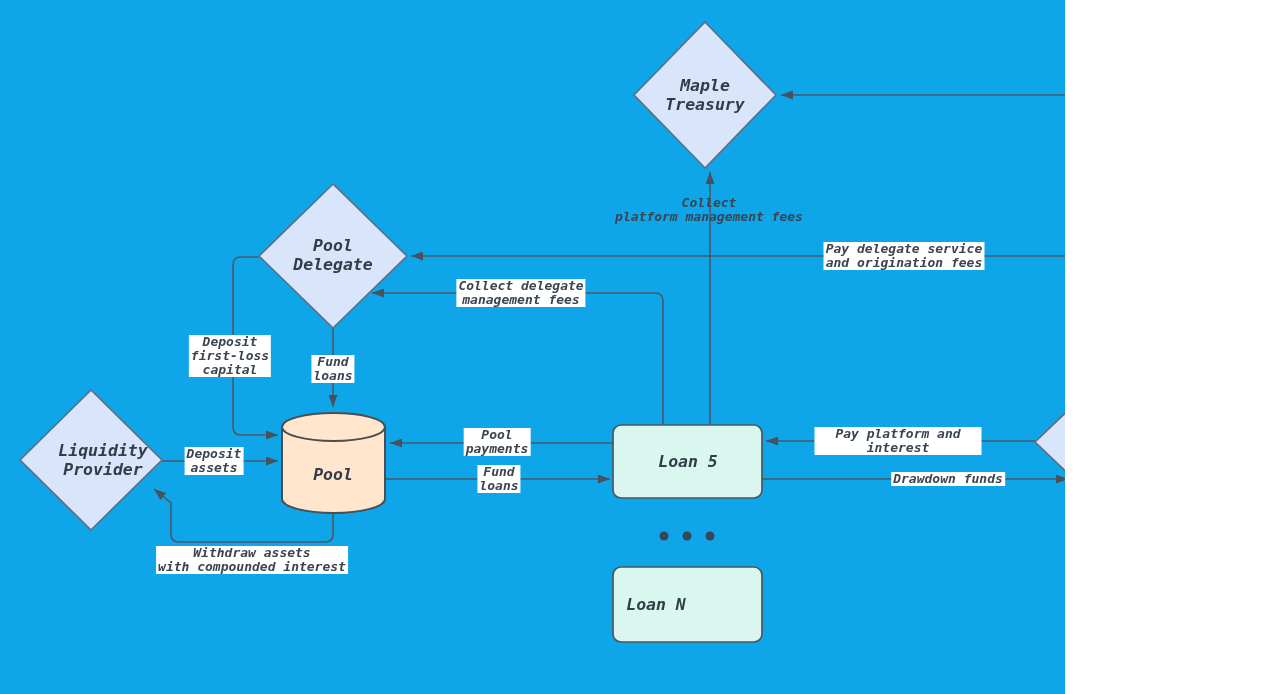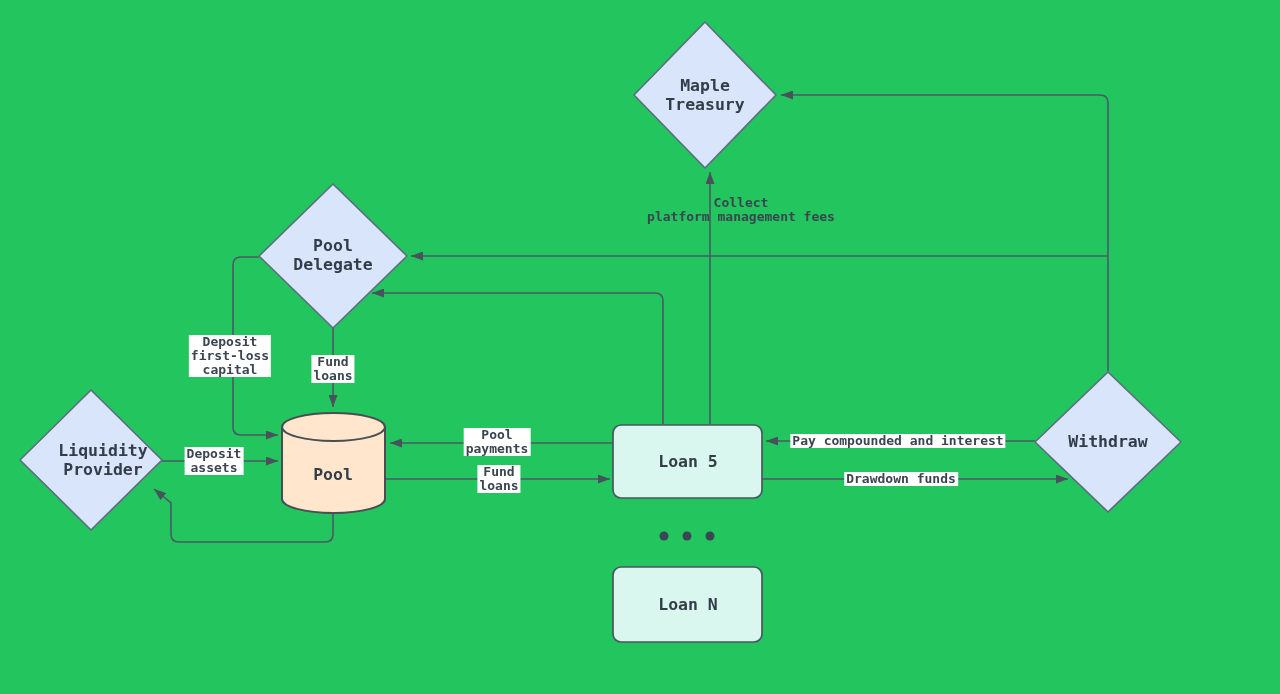"Maple" .canvas { background: #22c55e -> #0ea5e9; font-style: none -> italic; width: 1280px -> 1065px }
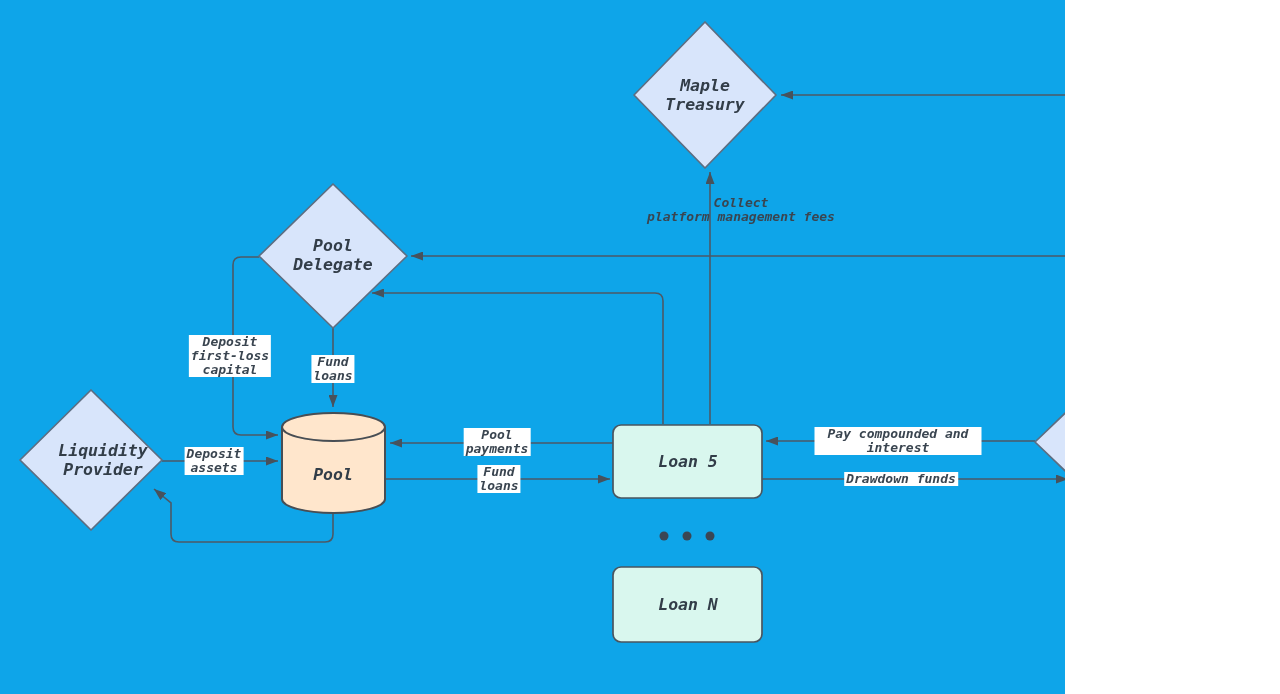"Collect" .edge-lbl.nobg { margin-left: 32px -> none }
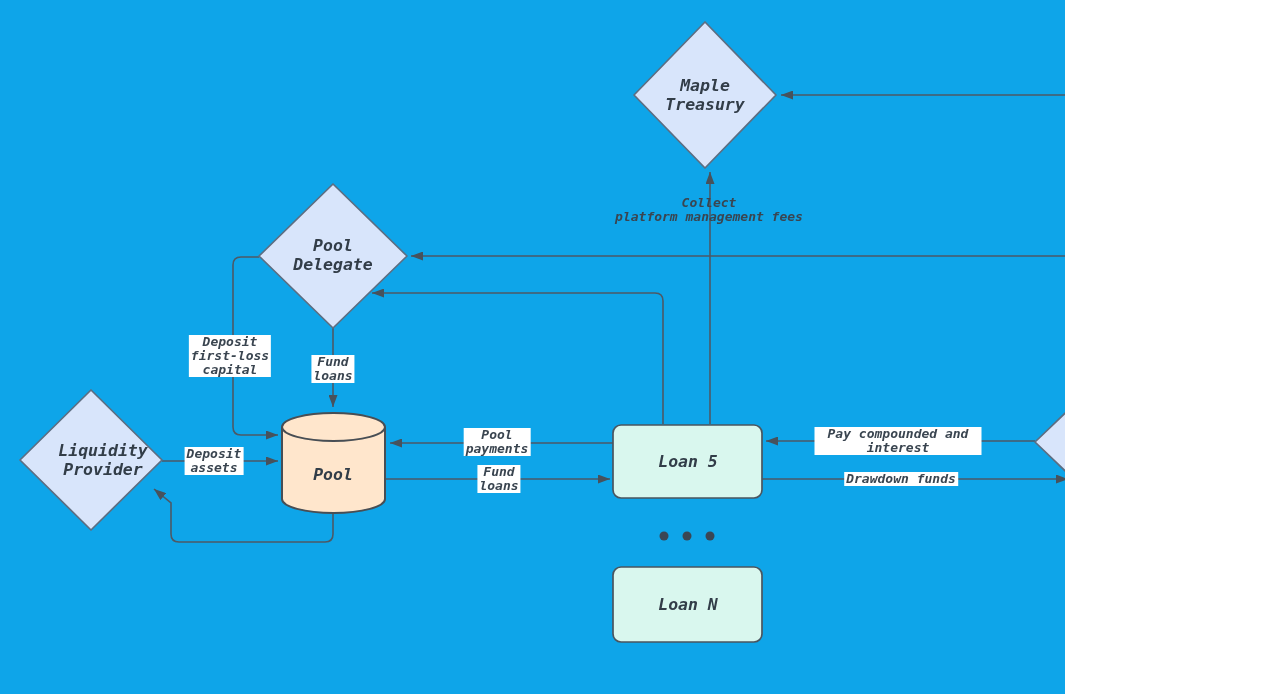"Pay delegate service and origination" div.lbl { html: none -> <div>Pay delegate service and origination fees</div> }
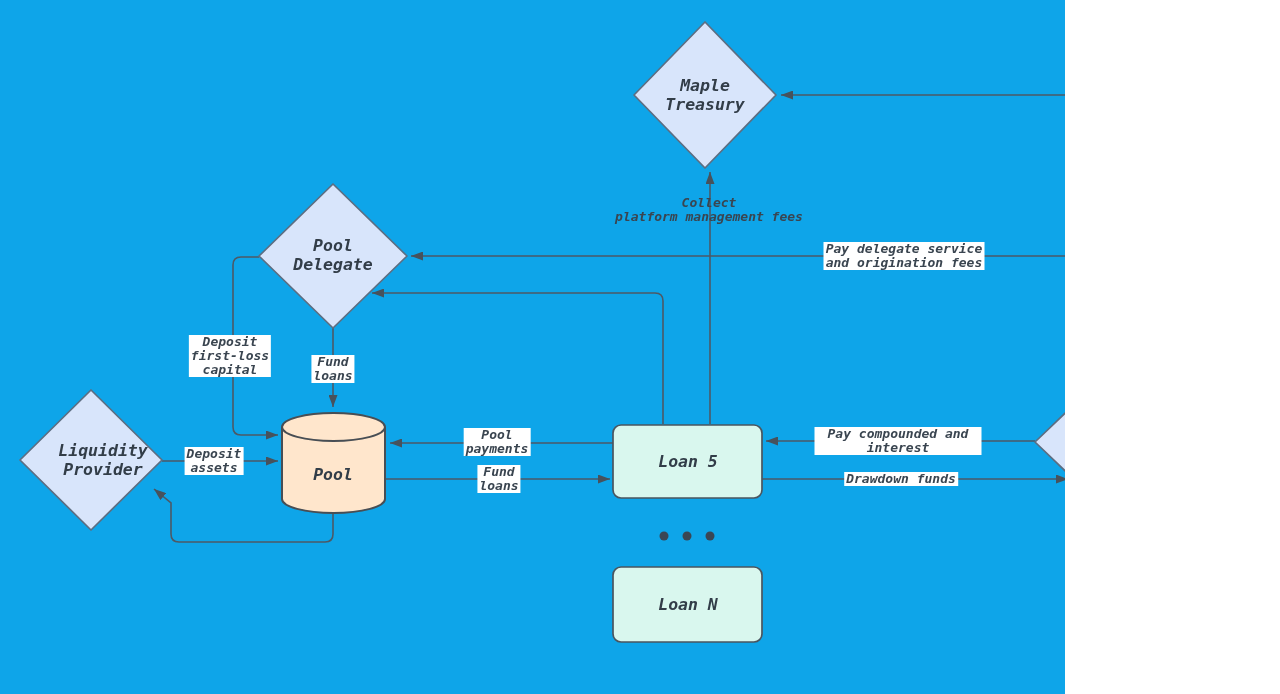"Collect delegate" div.lbl { html: none -> <div>Collect delegate management fees</div> }
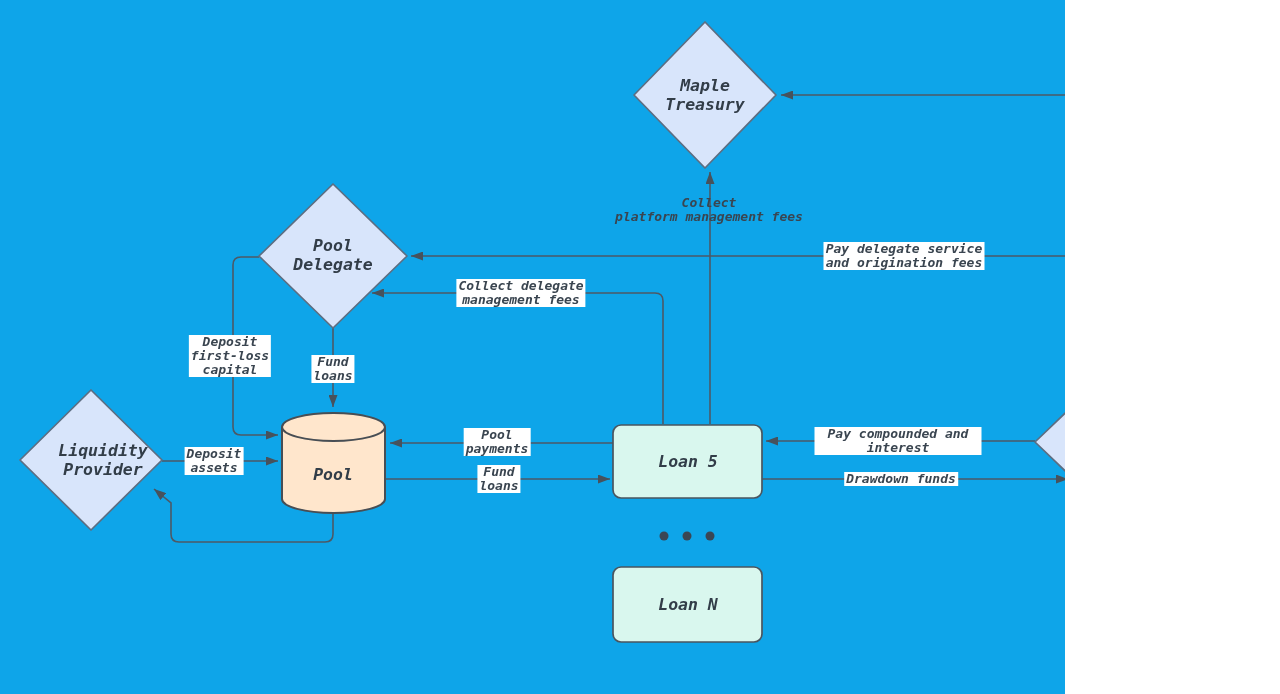"Pay compounded and interest" div.lbl { text: compounded -> platform }
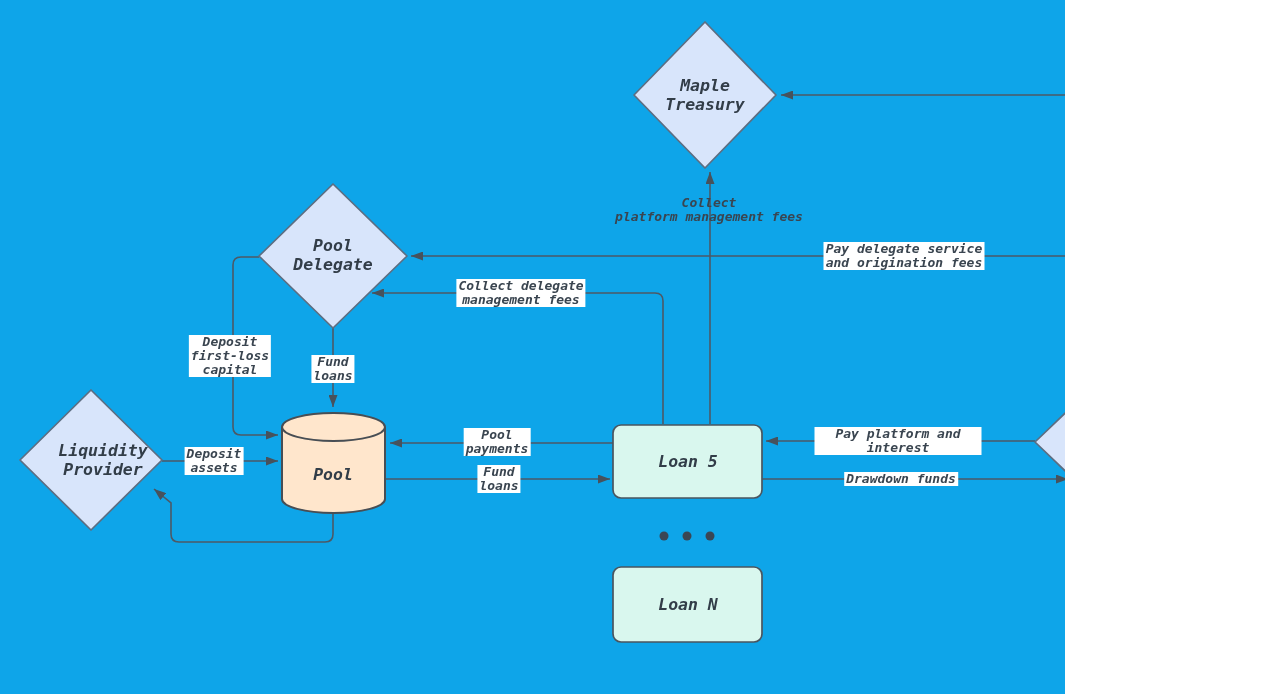"Drawdown funds" div.lbl { left: 901px -> 948px }
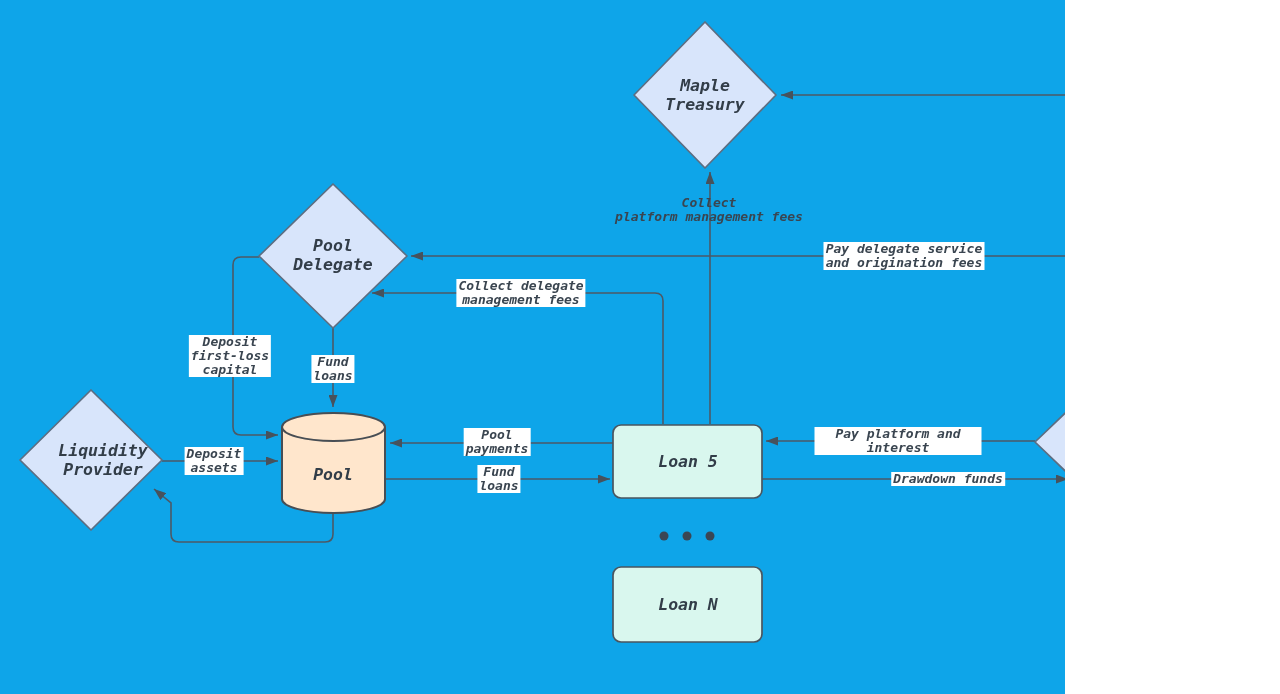"Withdraw assets" div.lbl { html: none -> <div>Withdraw assets with compounded interest</div> }
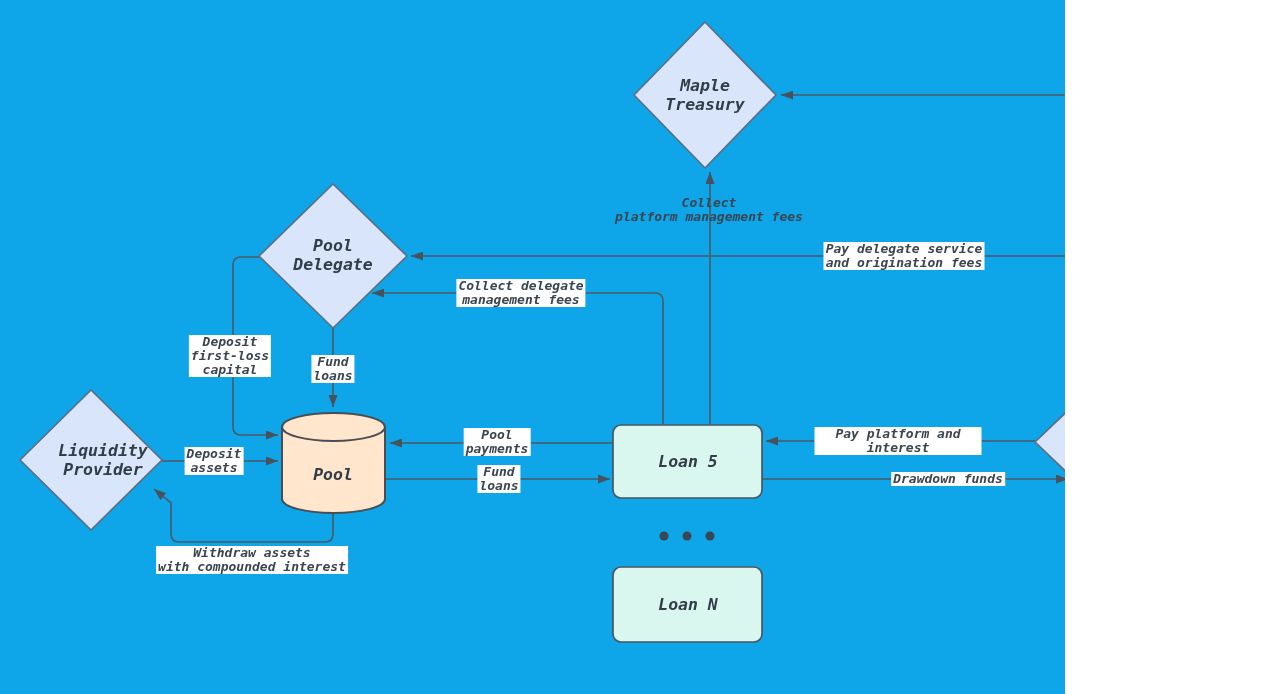"Loan N" div.lbl { left: 688px -> 656px }
